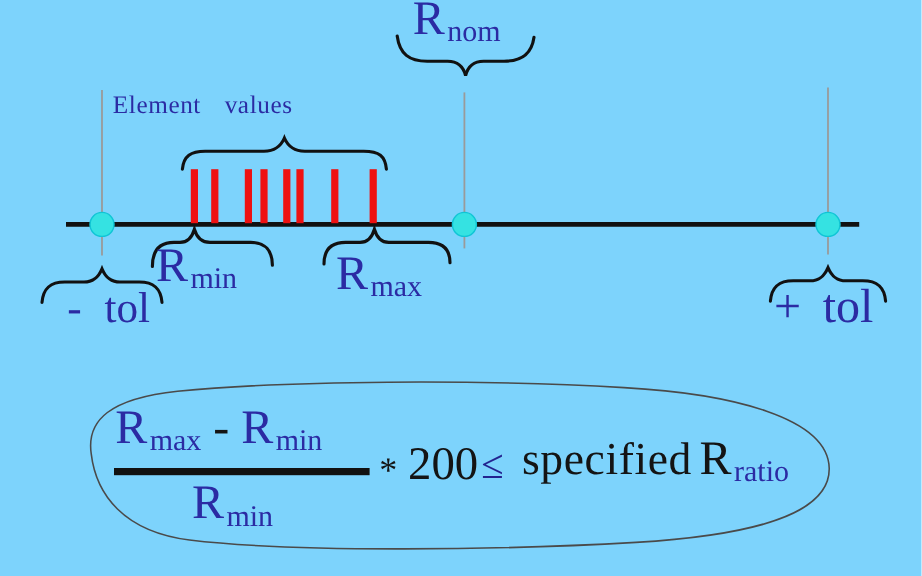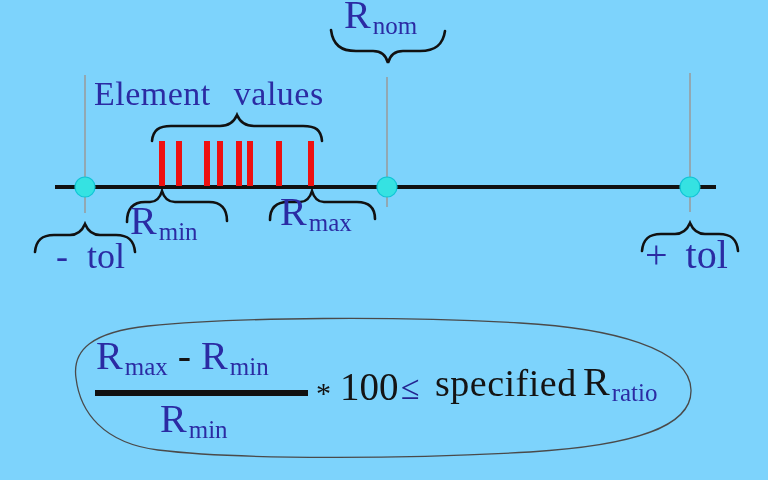"Element values" #element-values { font-size: 34px -> 21px }
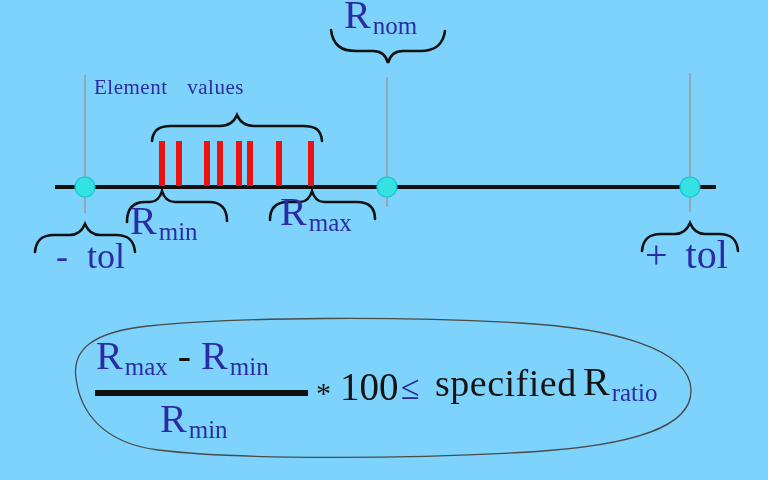"Rmax" #rmax { top: 192px -> 208px }
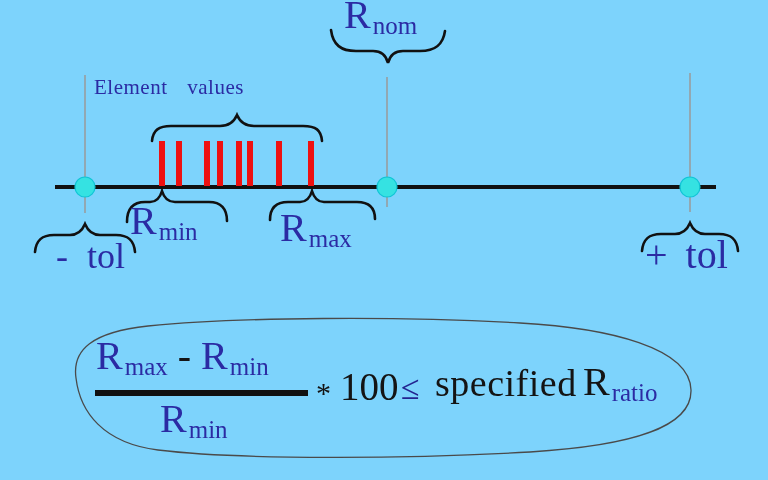"100" div.lbl { text: 100 -> 200 }
